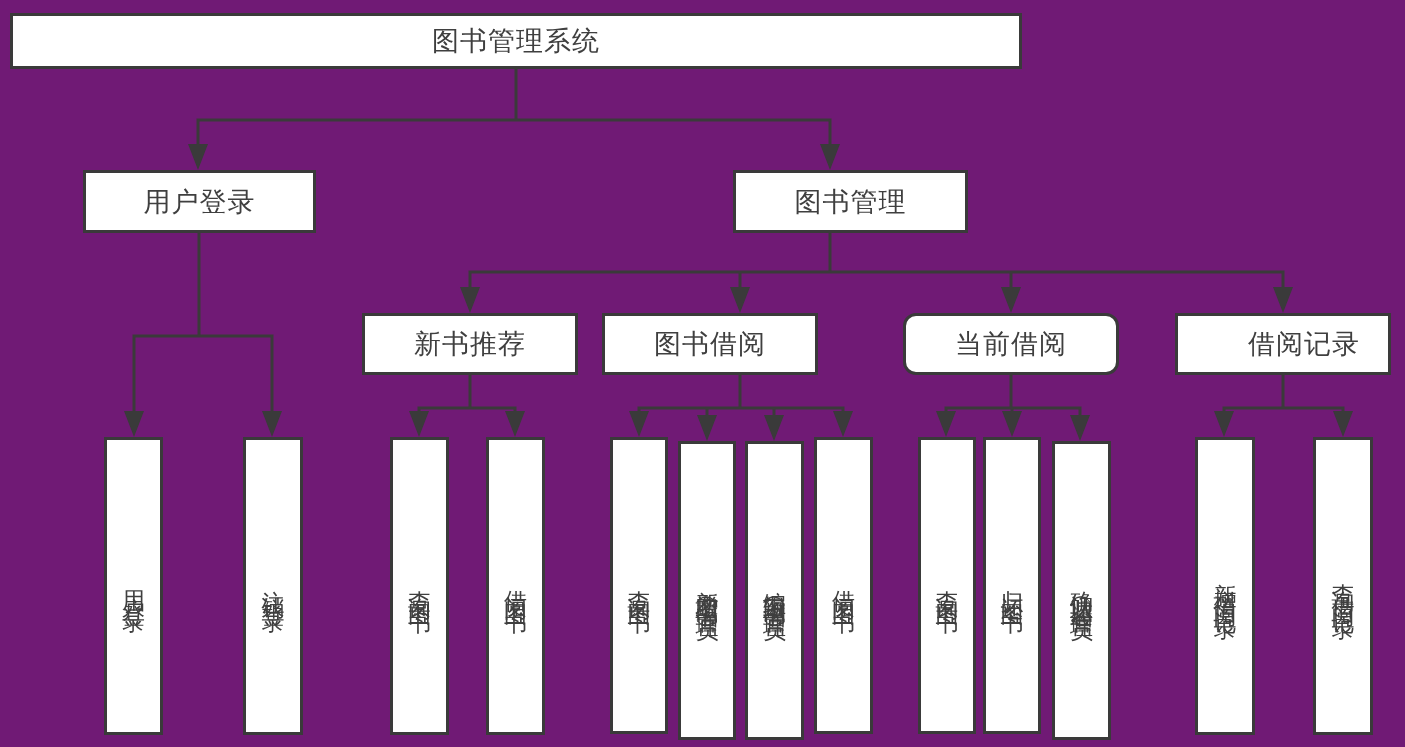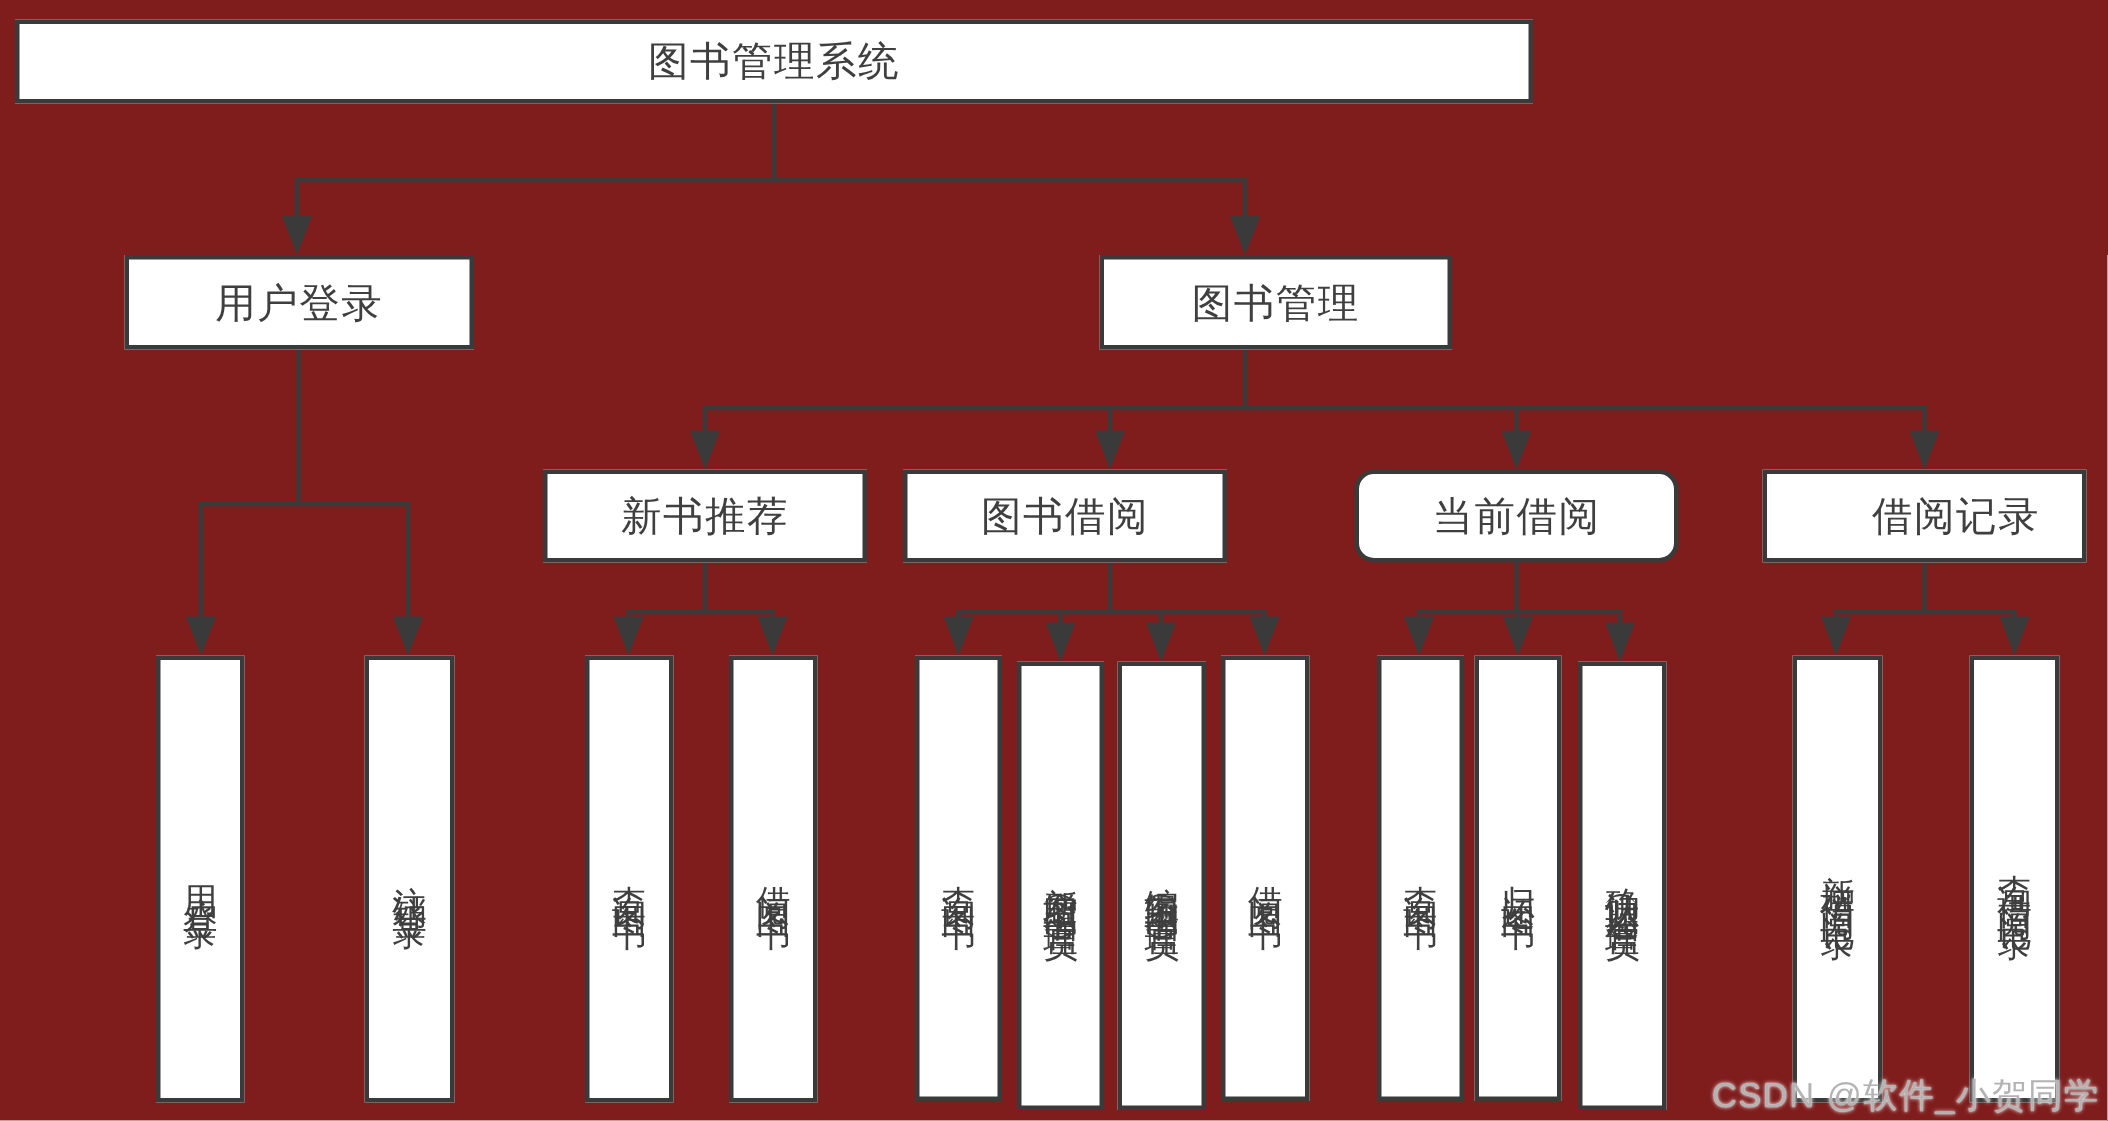"图书管理系统" #stage { background: #7f1d1d -> #701a75 }
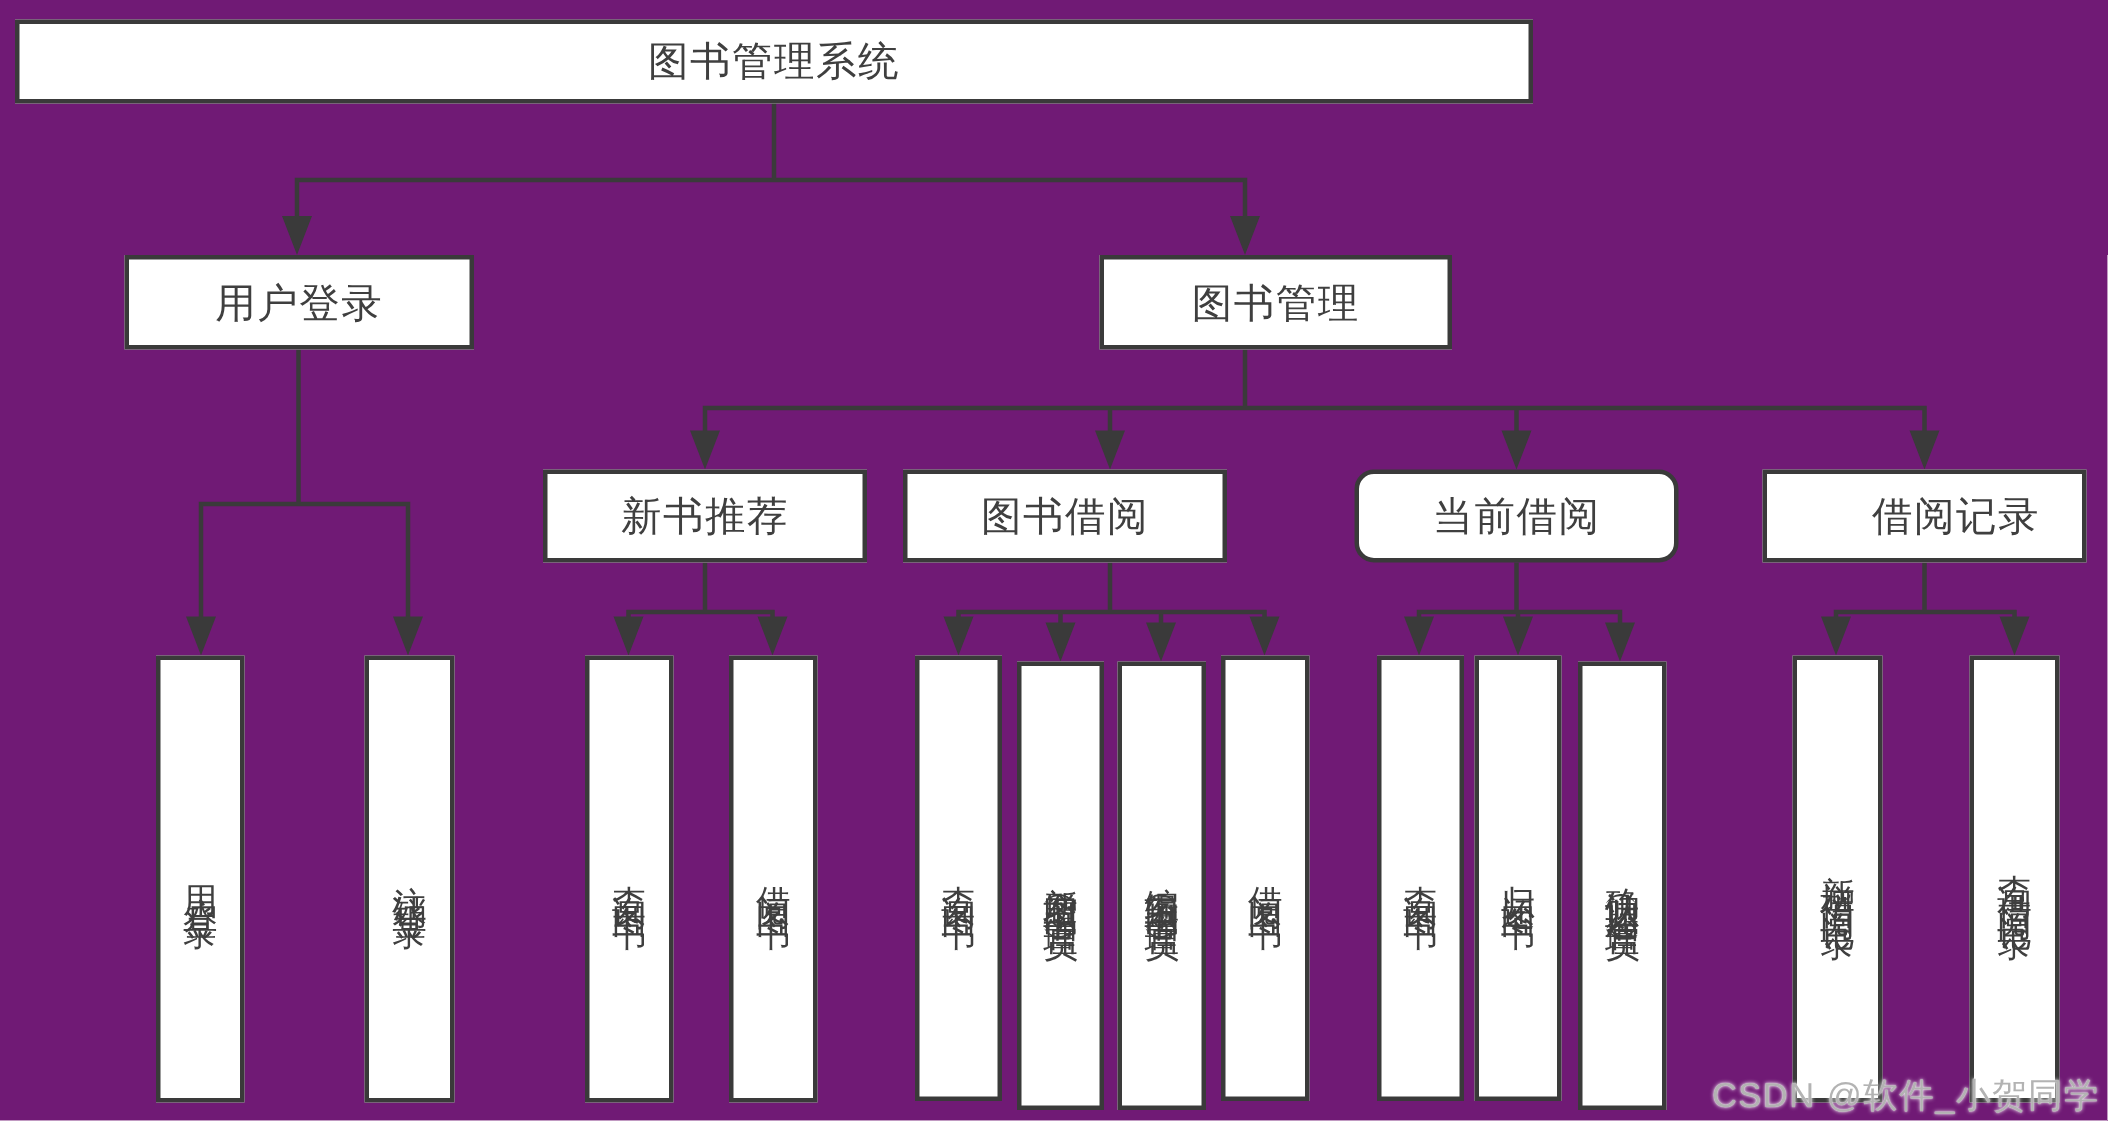"CSDN @软件_小贺同学" div { html: <div>CSDN @软件_小贺同学</div> -> none }
